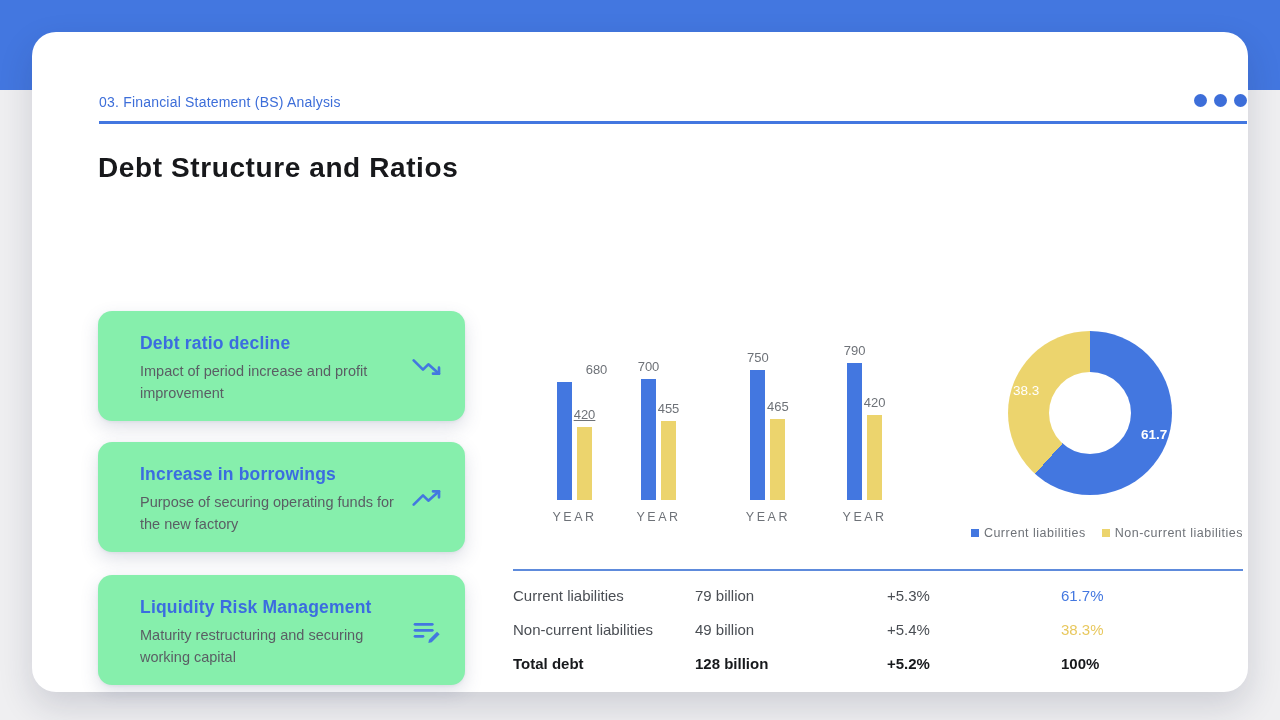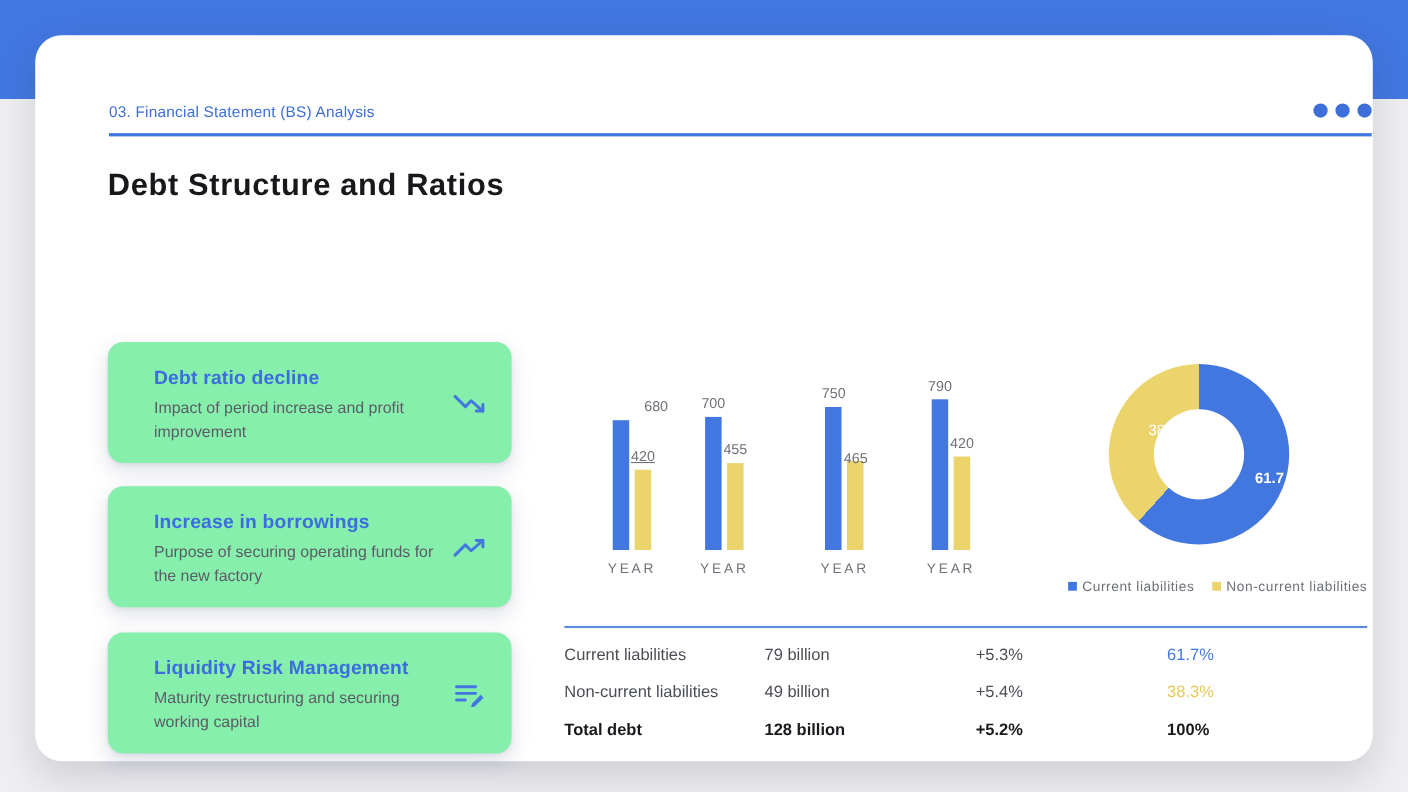"38.3" .dl-yellow { left: 36px -> 5px }
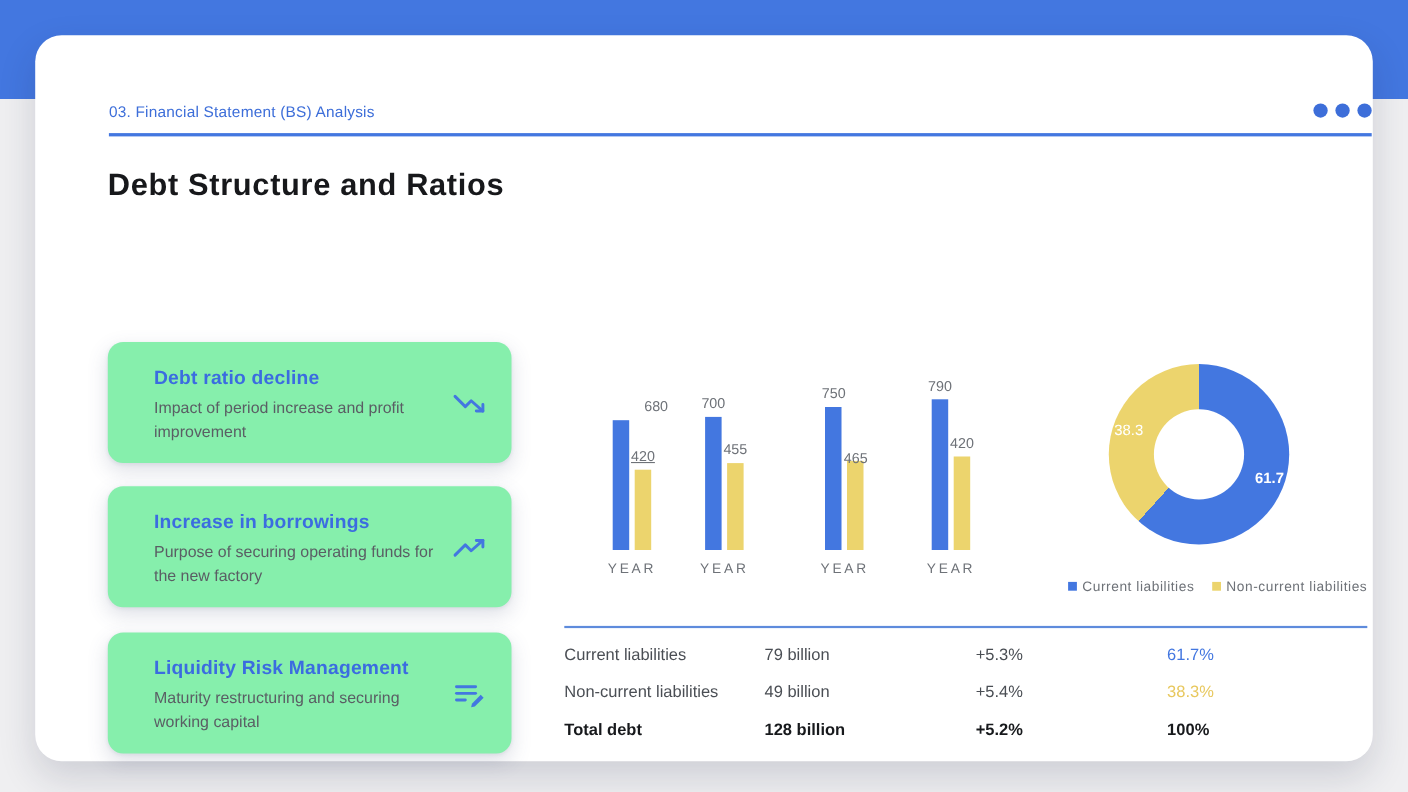"465" div.bar-label { bottom: 76px -> 86px }
